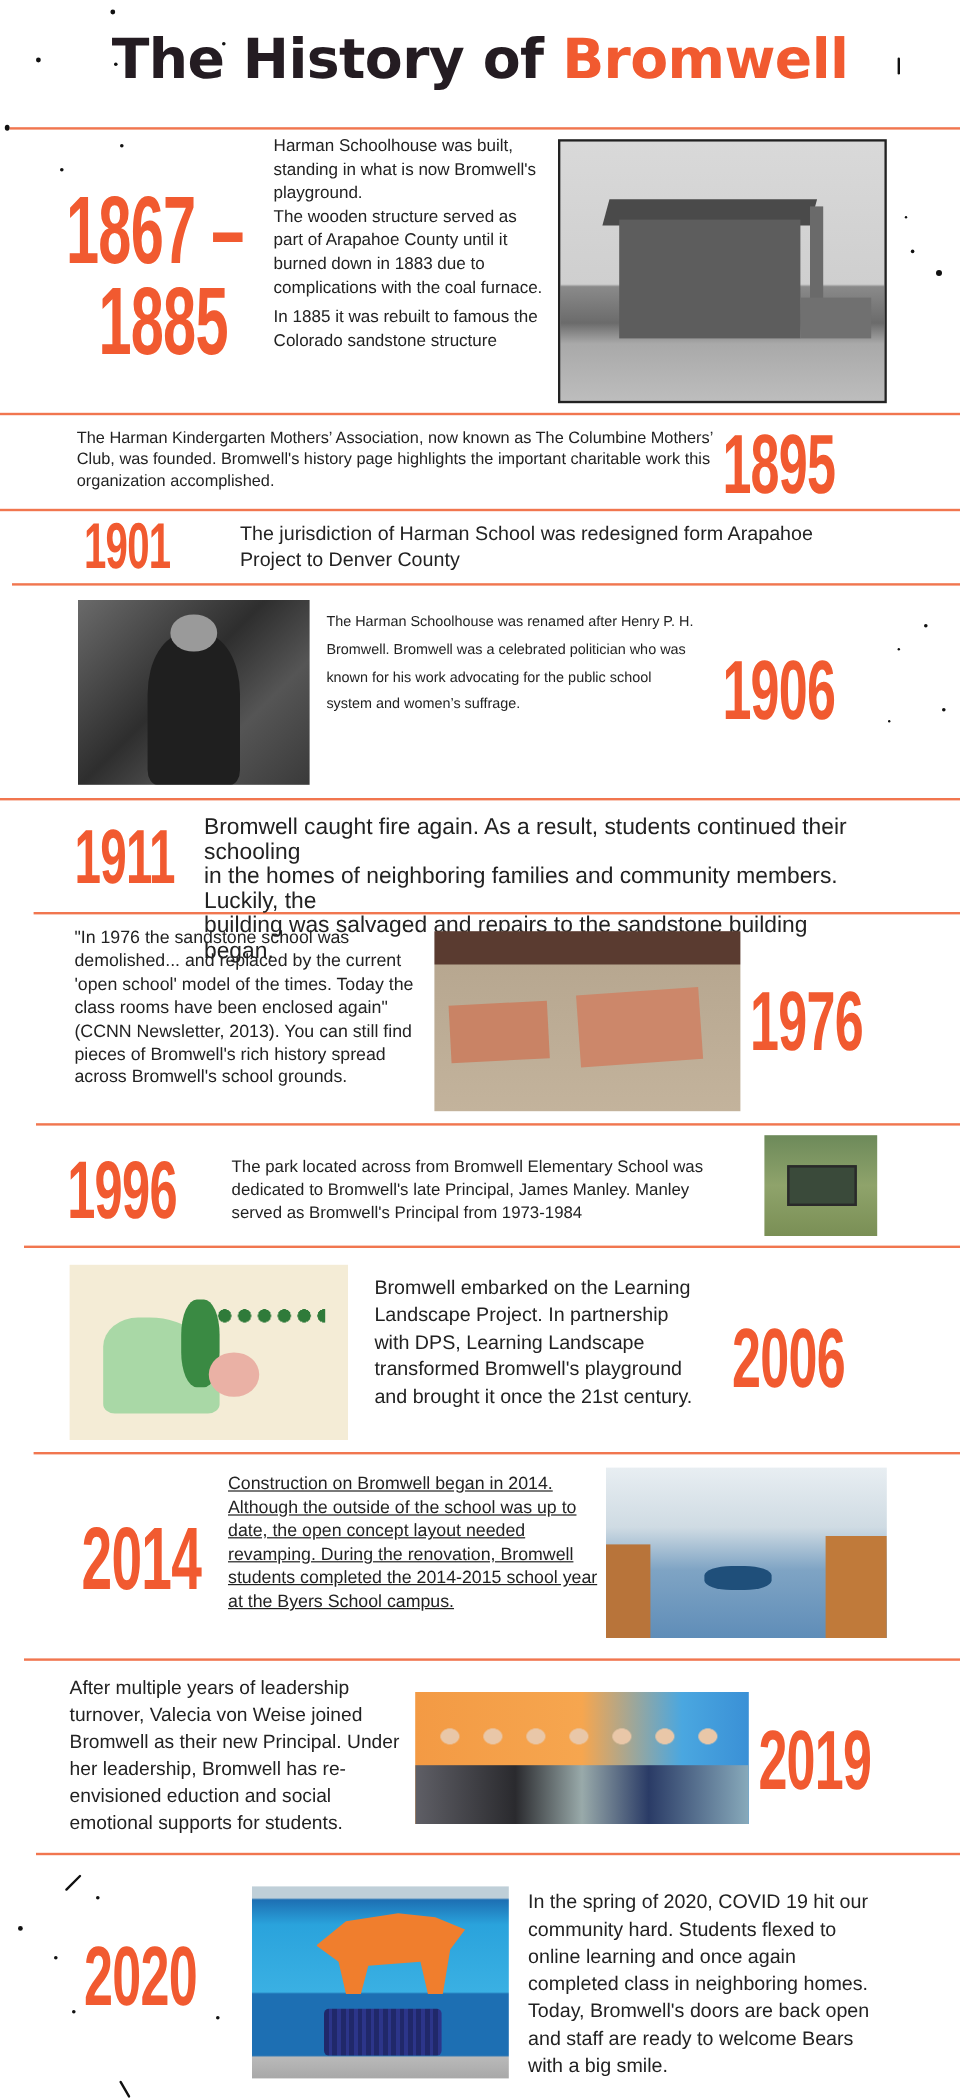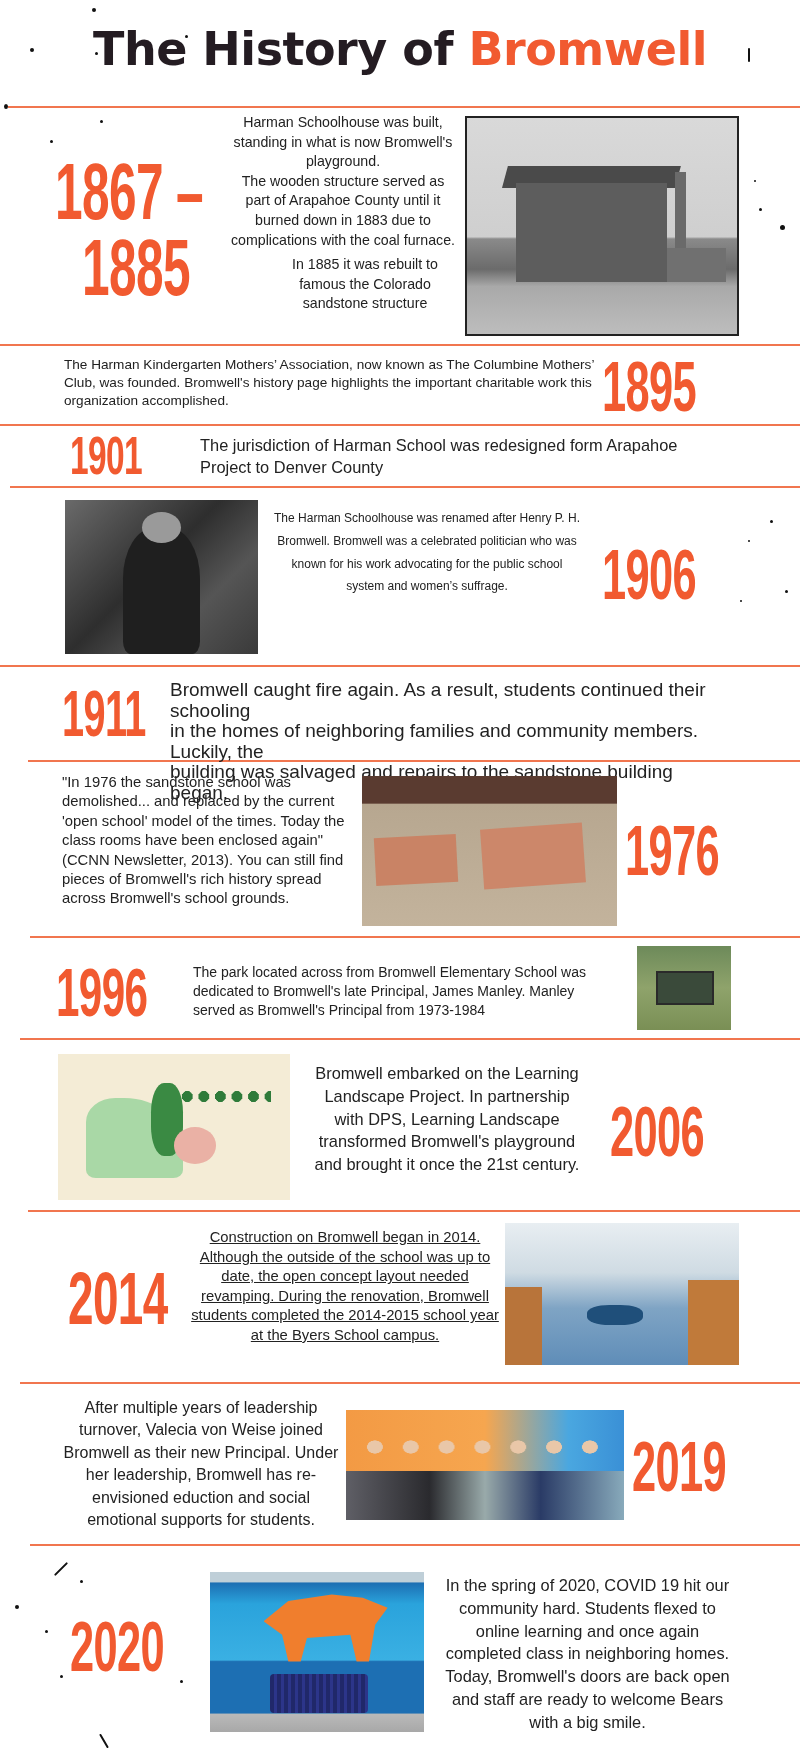"Harman Schoolhouse was built, standing" .center { text-align: center -> none }
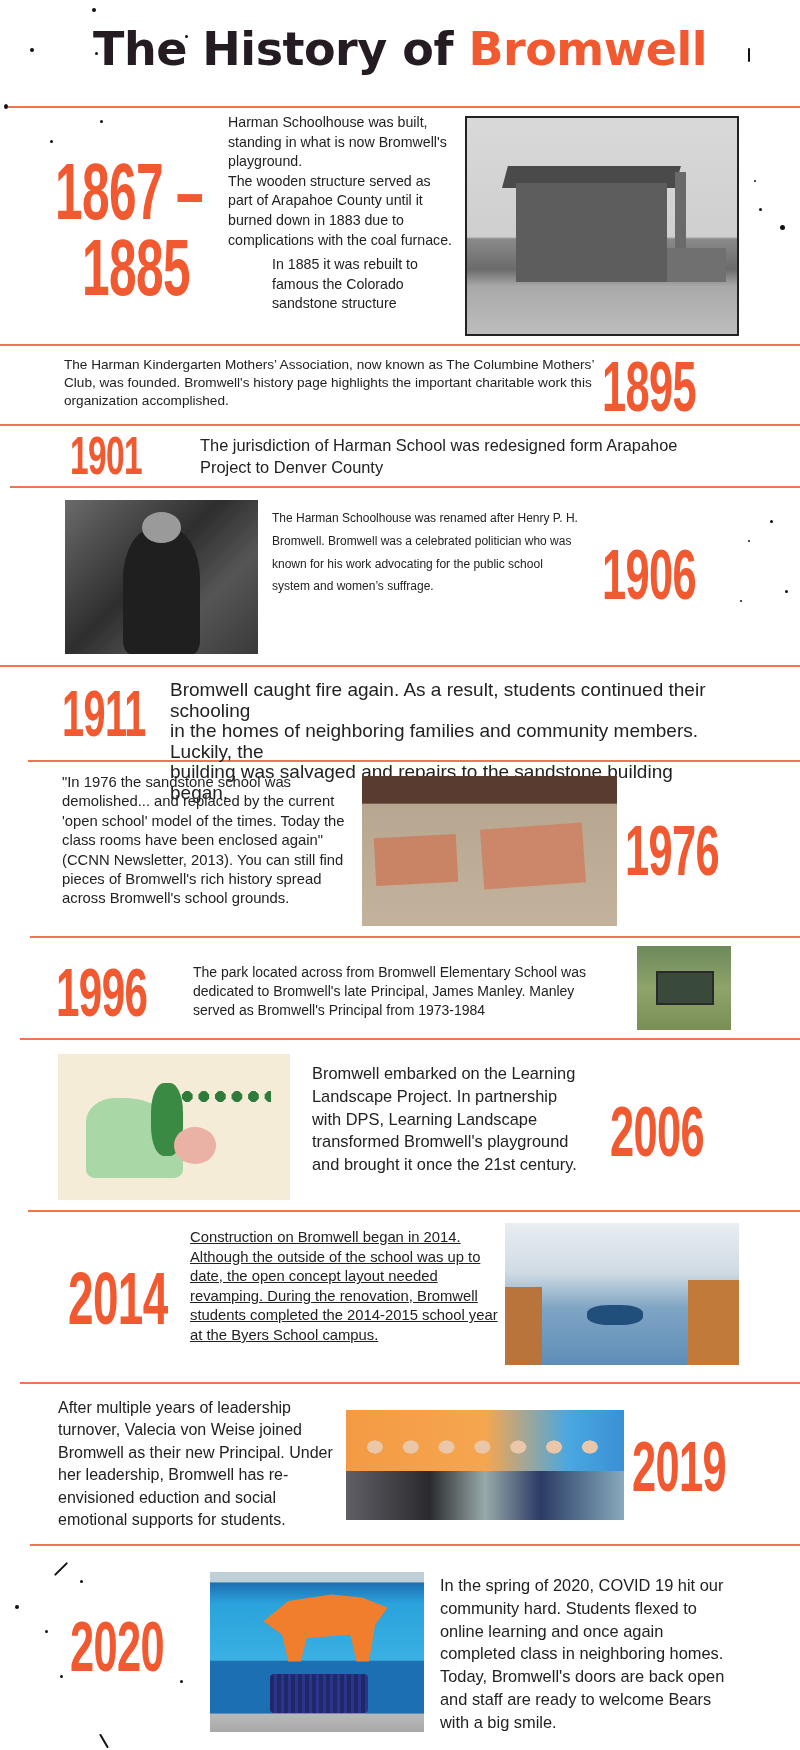"In 1885 it was rebuilt" div { margin-left: 44px -> none }
